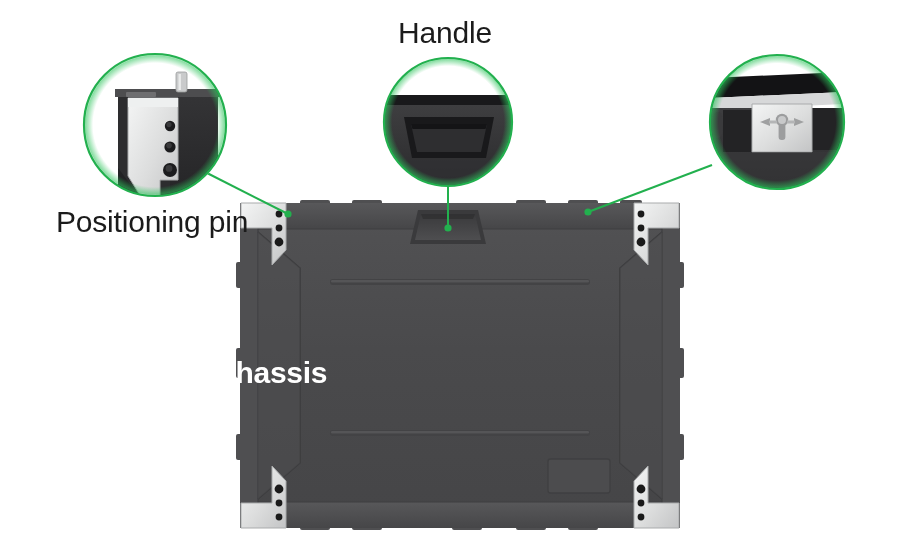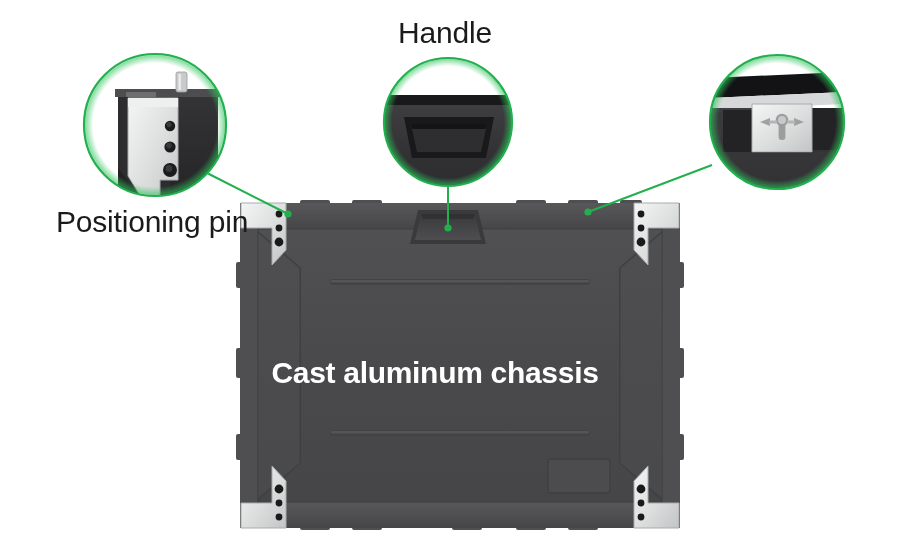"Cast aluminum chassis" #label-chassis { left: 17px -> 0; text-align: center -> left }
